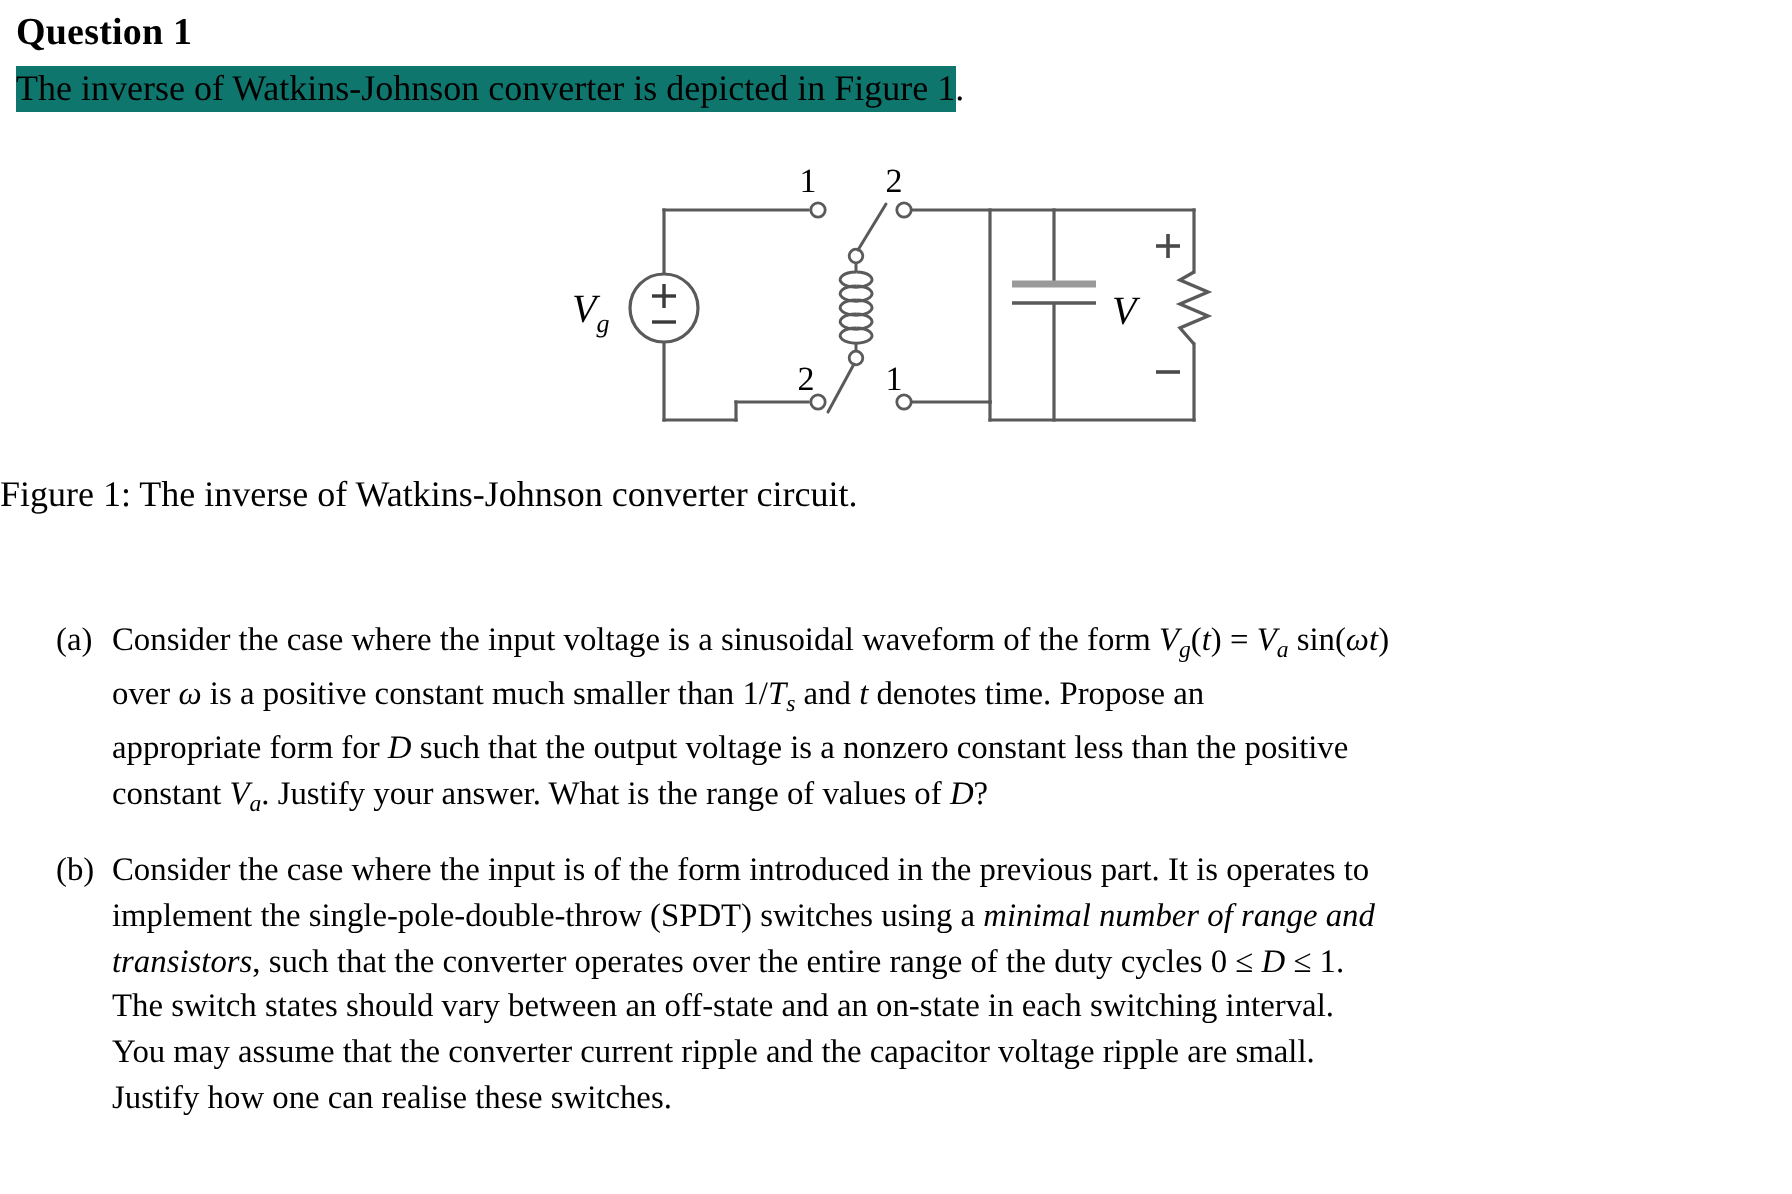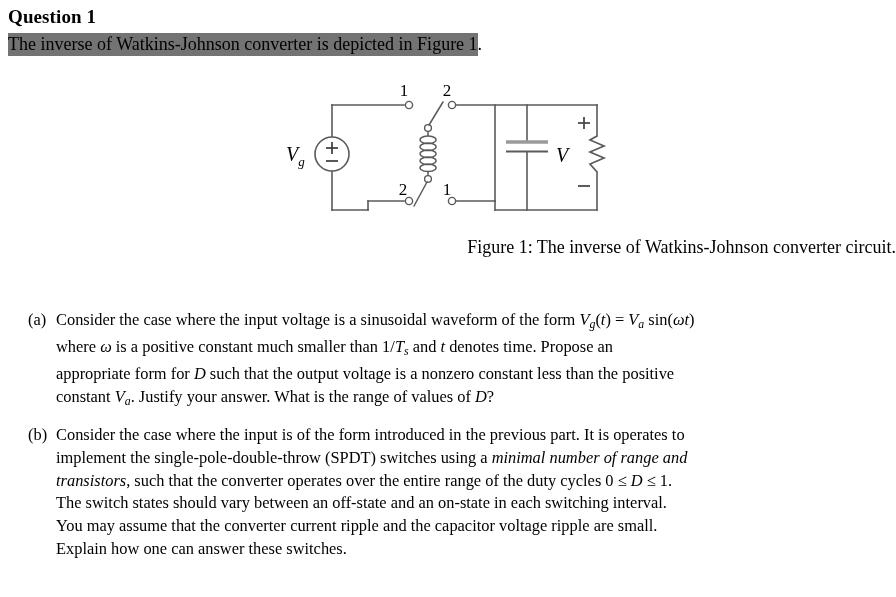"The inverse of Watkins-Johnson converter" .hl { background: #737373 -> #0f766e }
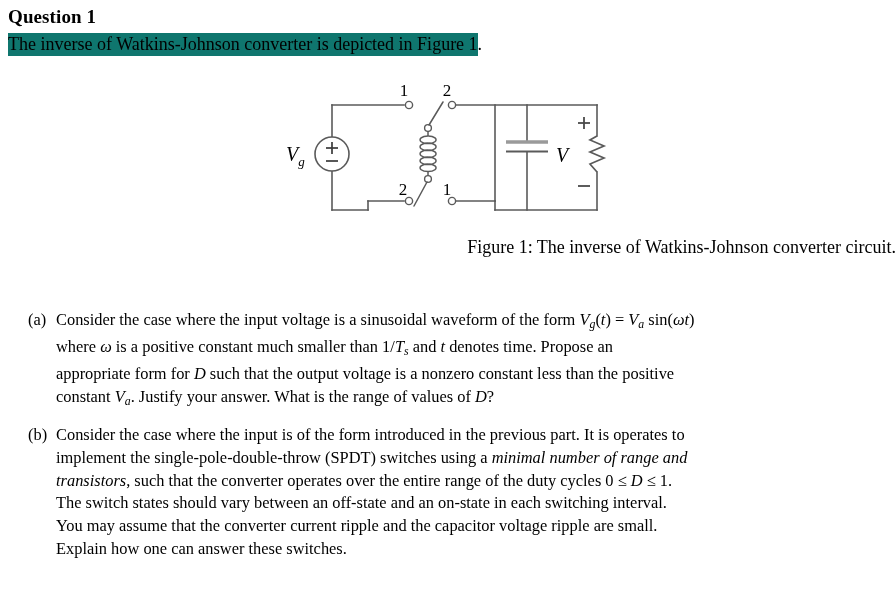"Figure 1: The inverse of" .fig-caption { text-align: right -> left }
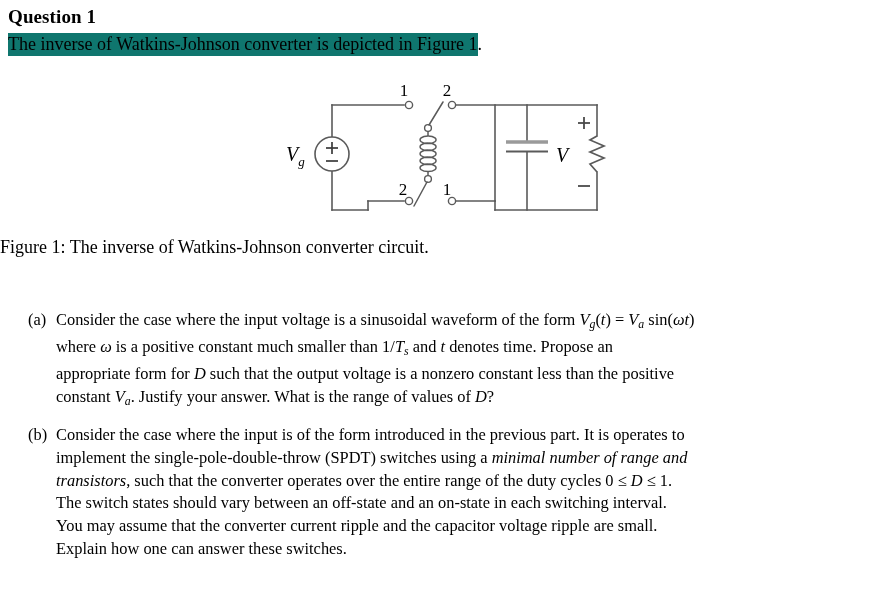"where" span { text: where -> over }
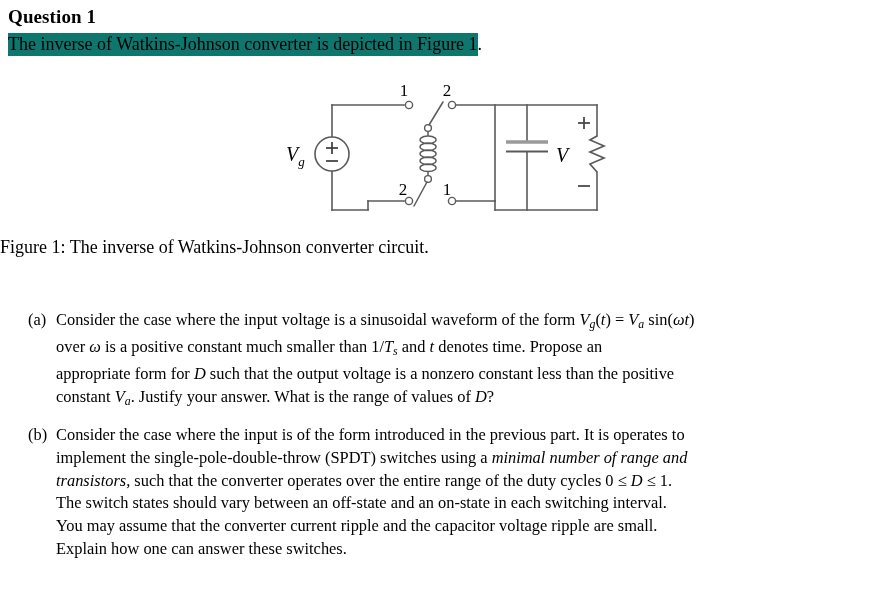"Explain how one can answer" span { text: Explain how one can answer -> Justify how one can realise }
